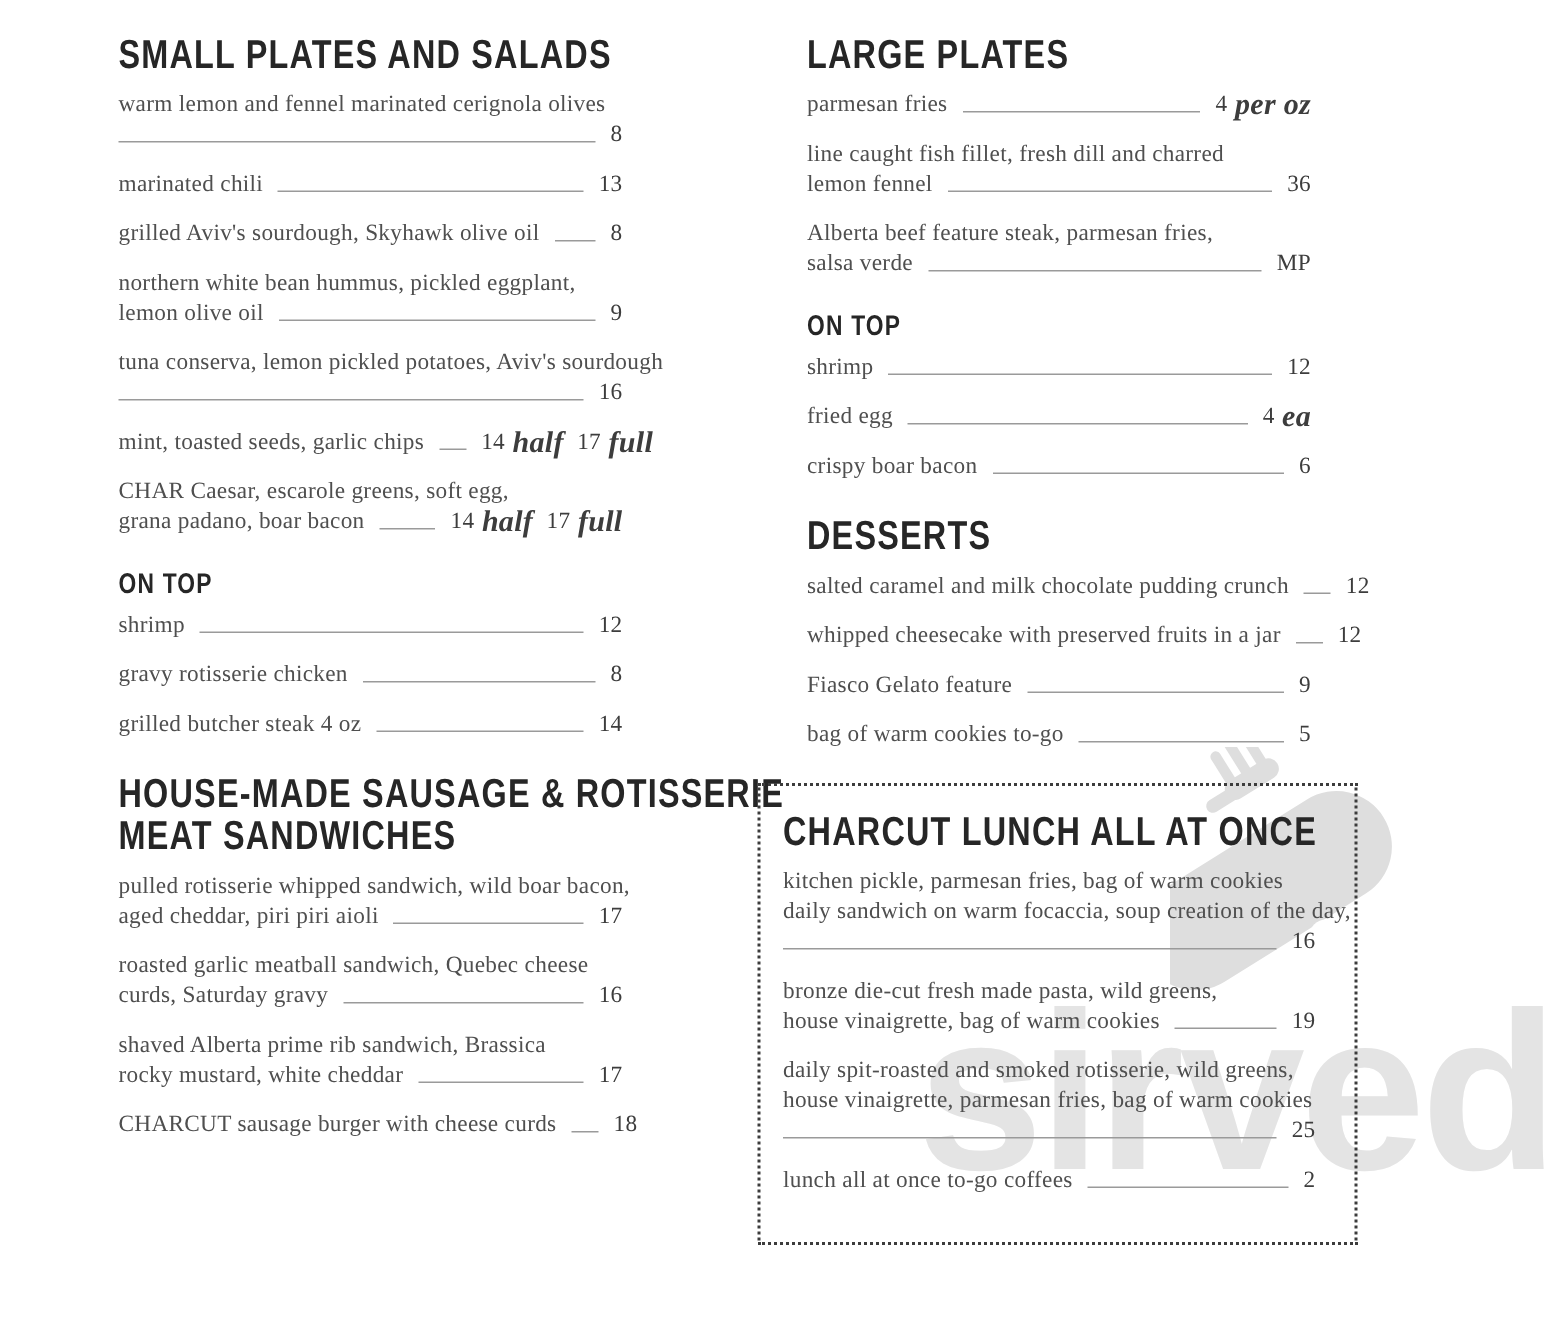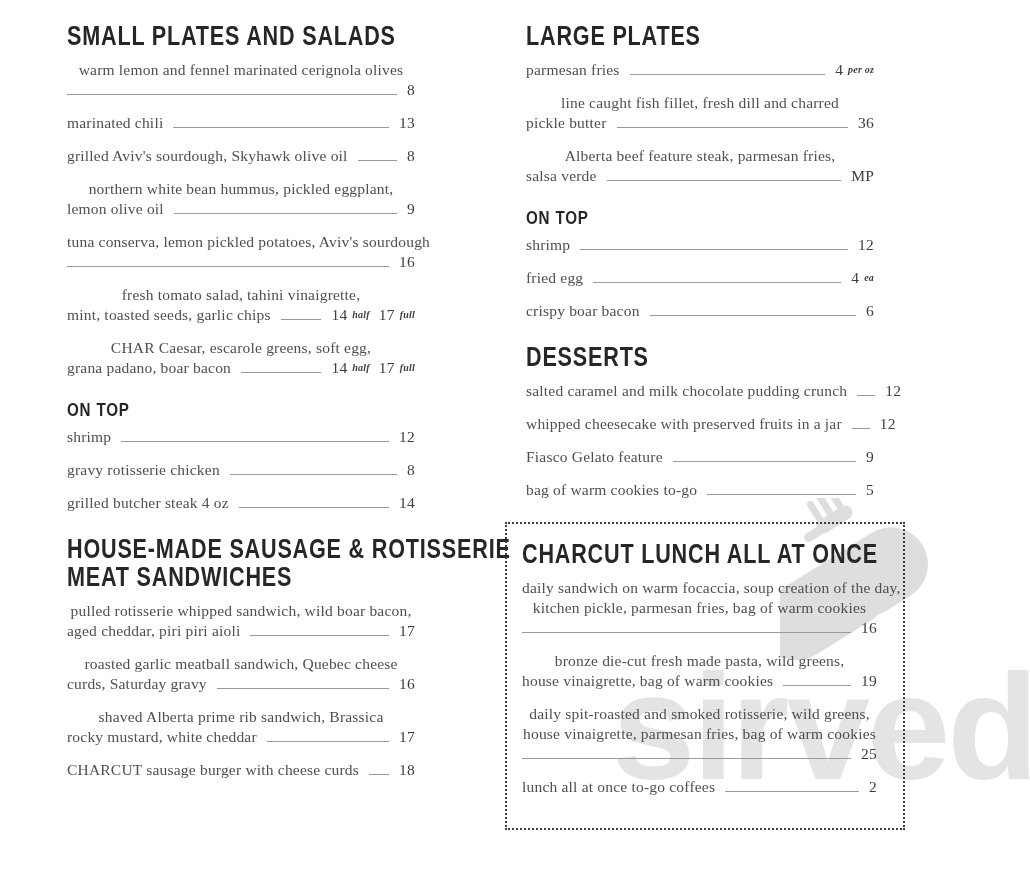"SMALL PLATES AND SALADS" section { margin: 0 0 22px 4px -> 0 0 22px 16px }
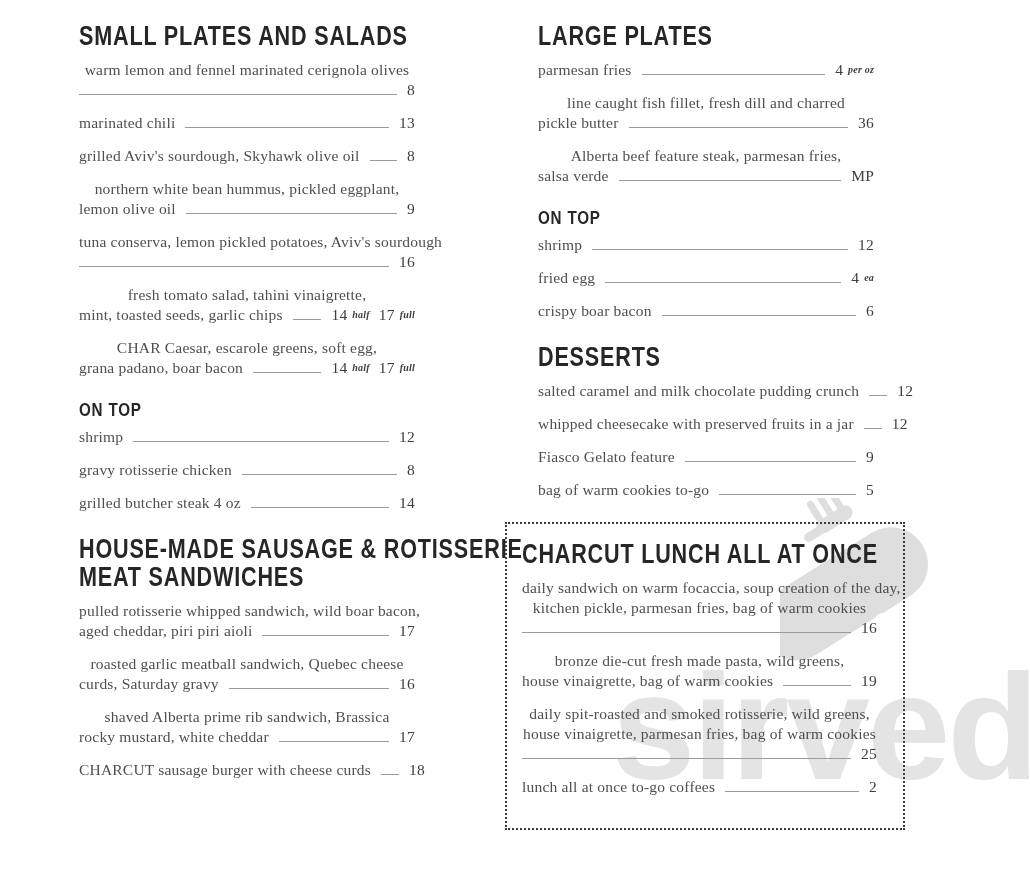"warm lemon and fennel marinated" .item { text-align: center -> none }
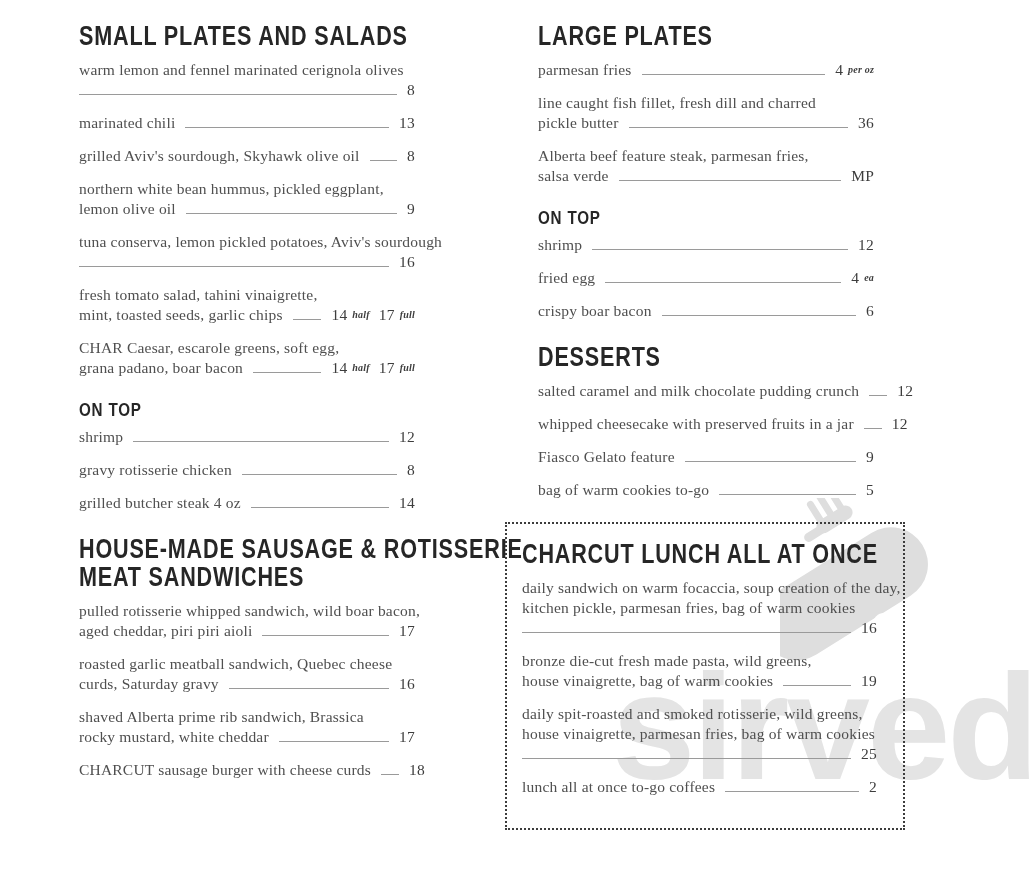"per oz" .price-note { font-size: 10px -> 20px }
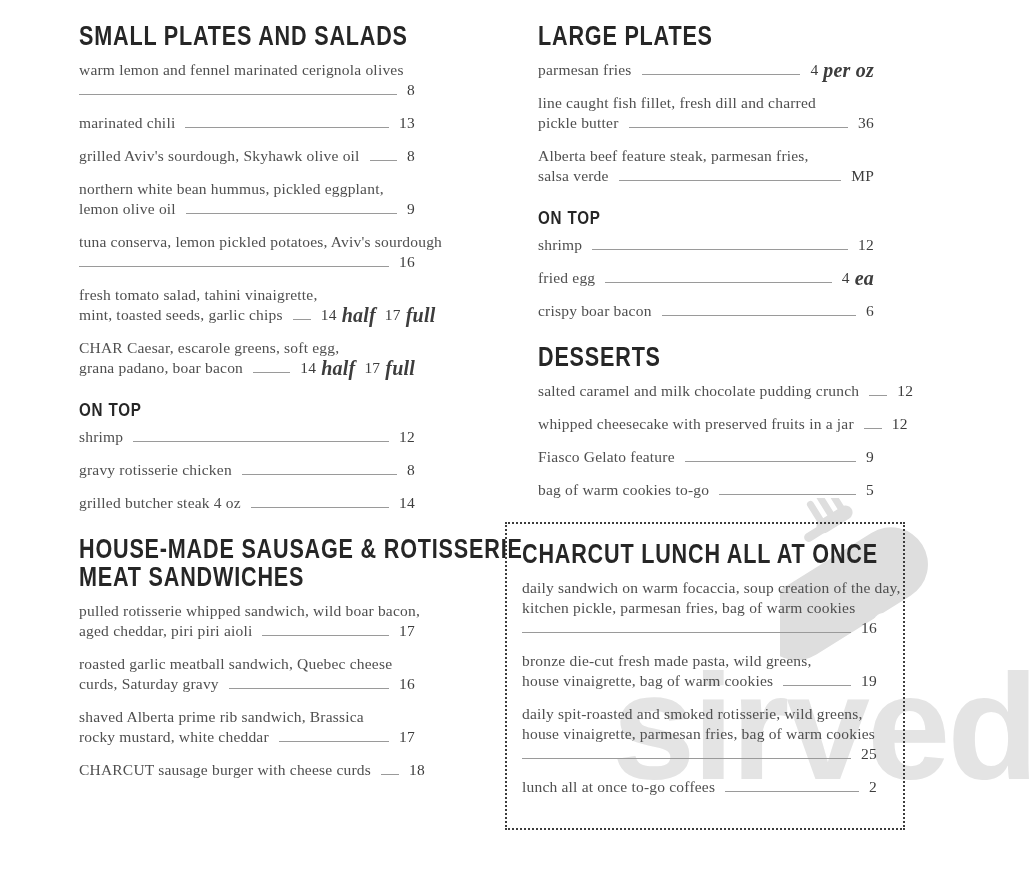"pickle butter" span.text { text: pickle butter -> lemon fennel }
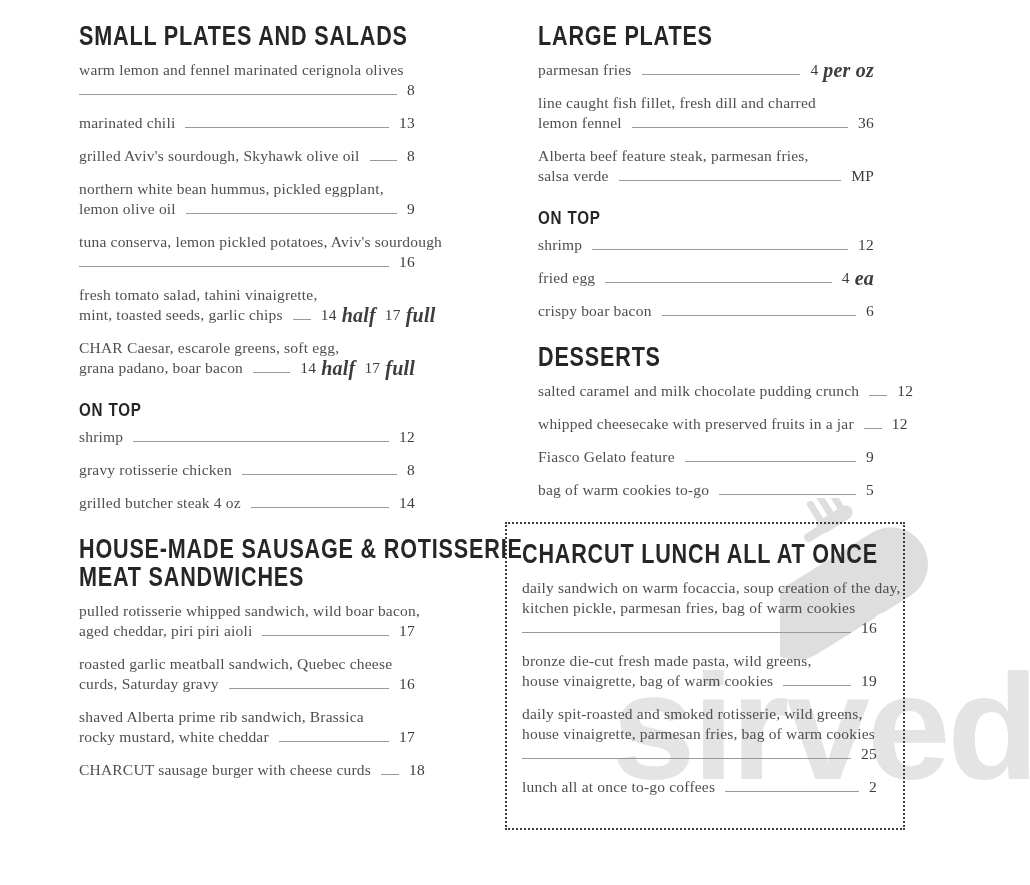"fresh tomato salad, tahini vinaigrette," div.line { html: <div>fresh tomato salad, tahini vinaigrette,</div> -> none }
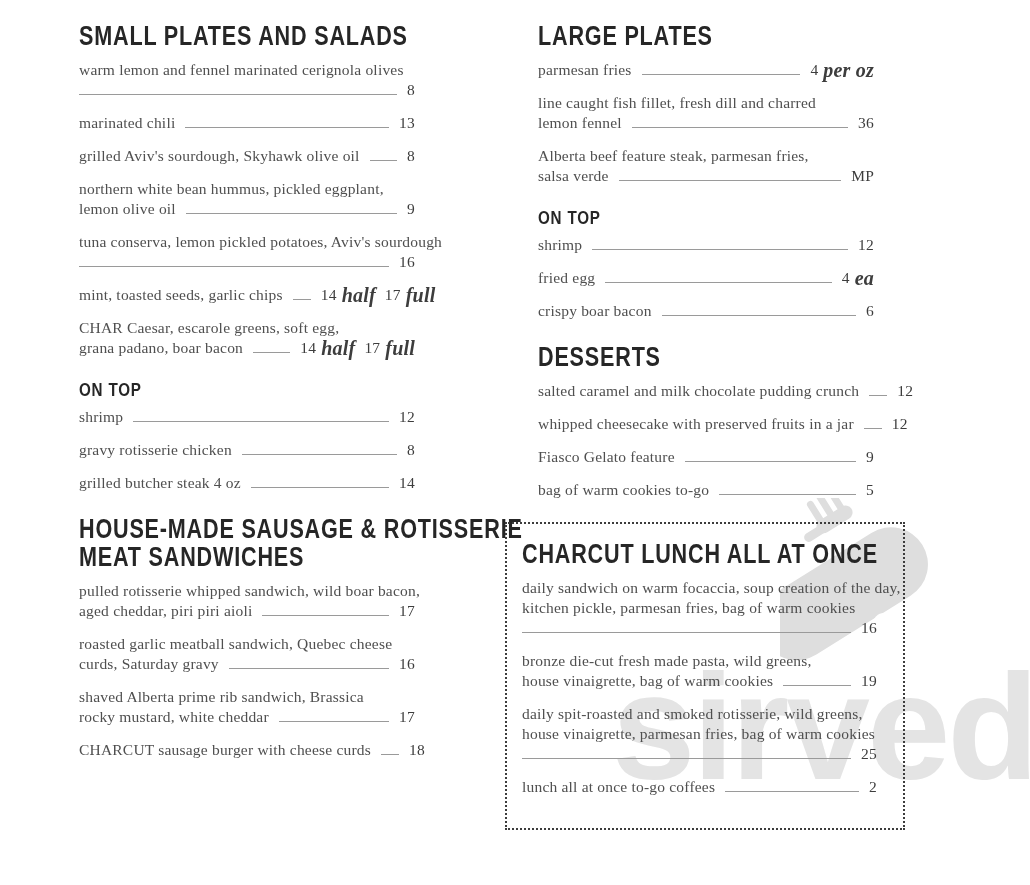"daily sandwich on warm focaccia," div.line { order: before "kitchen pickle, parmesan fries, bag" -> after "kitchen pickle, parmesan fries, bag" }
